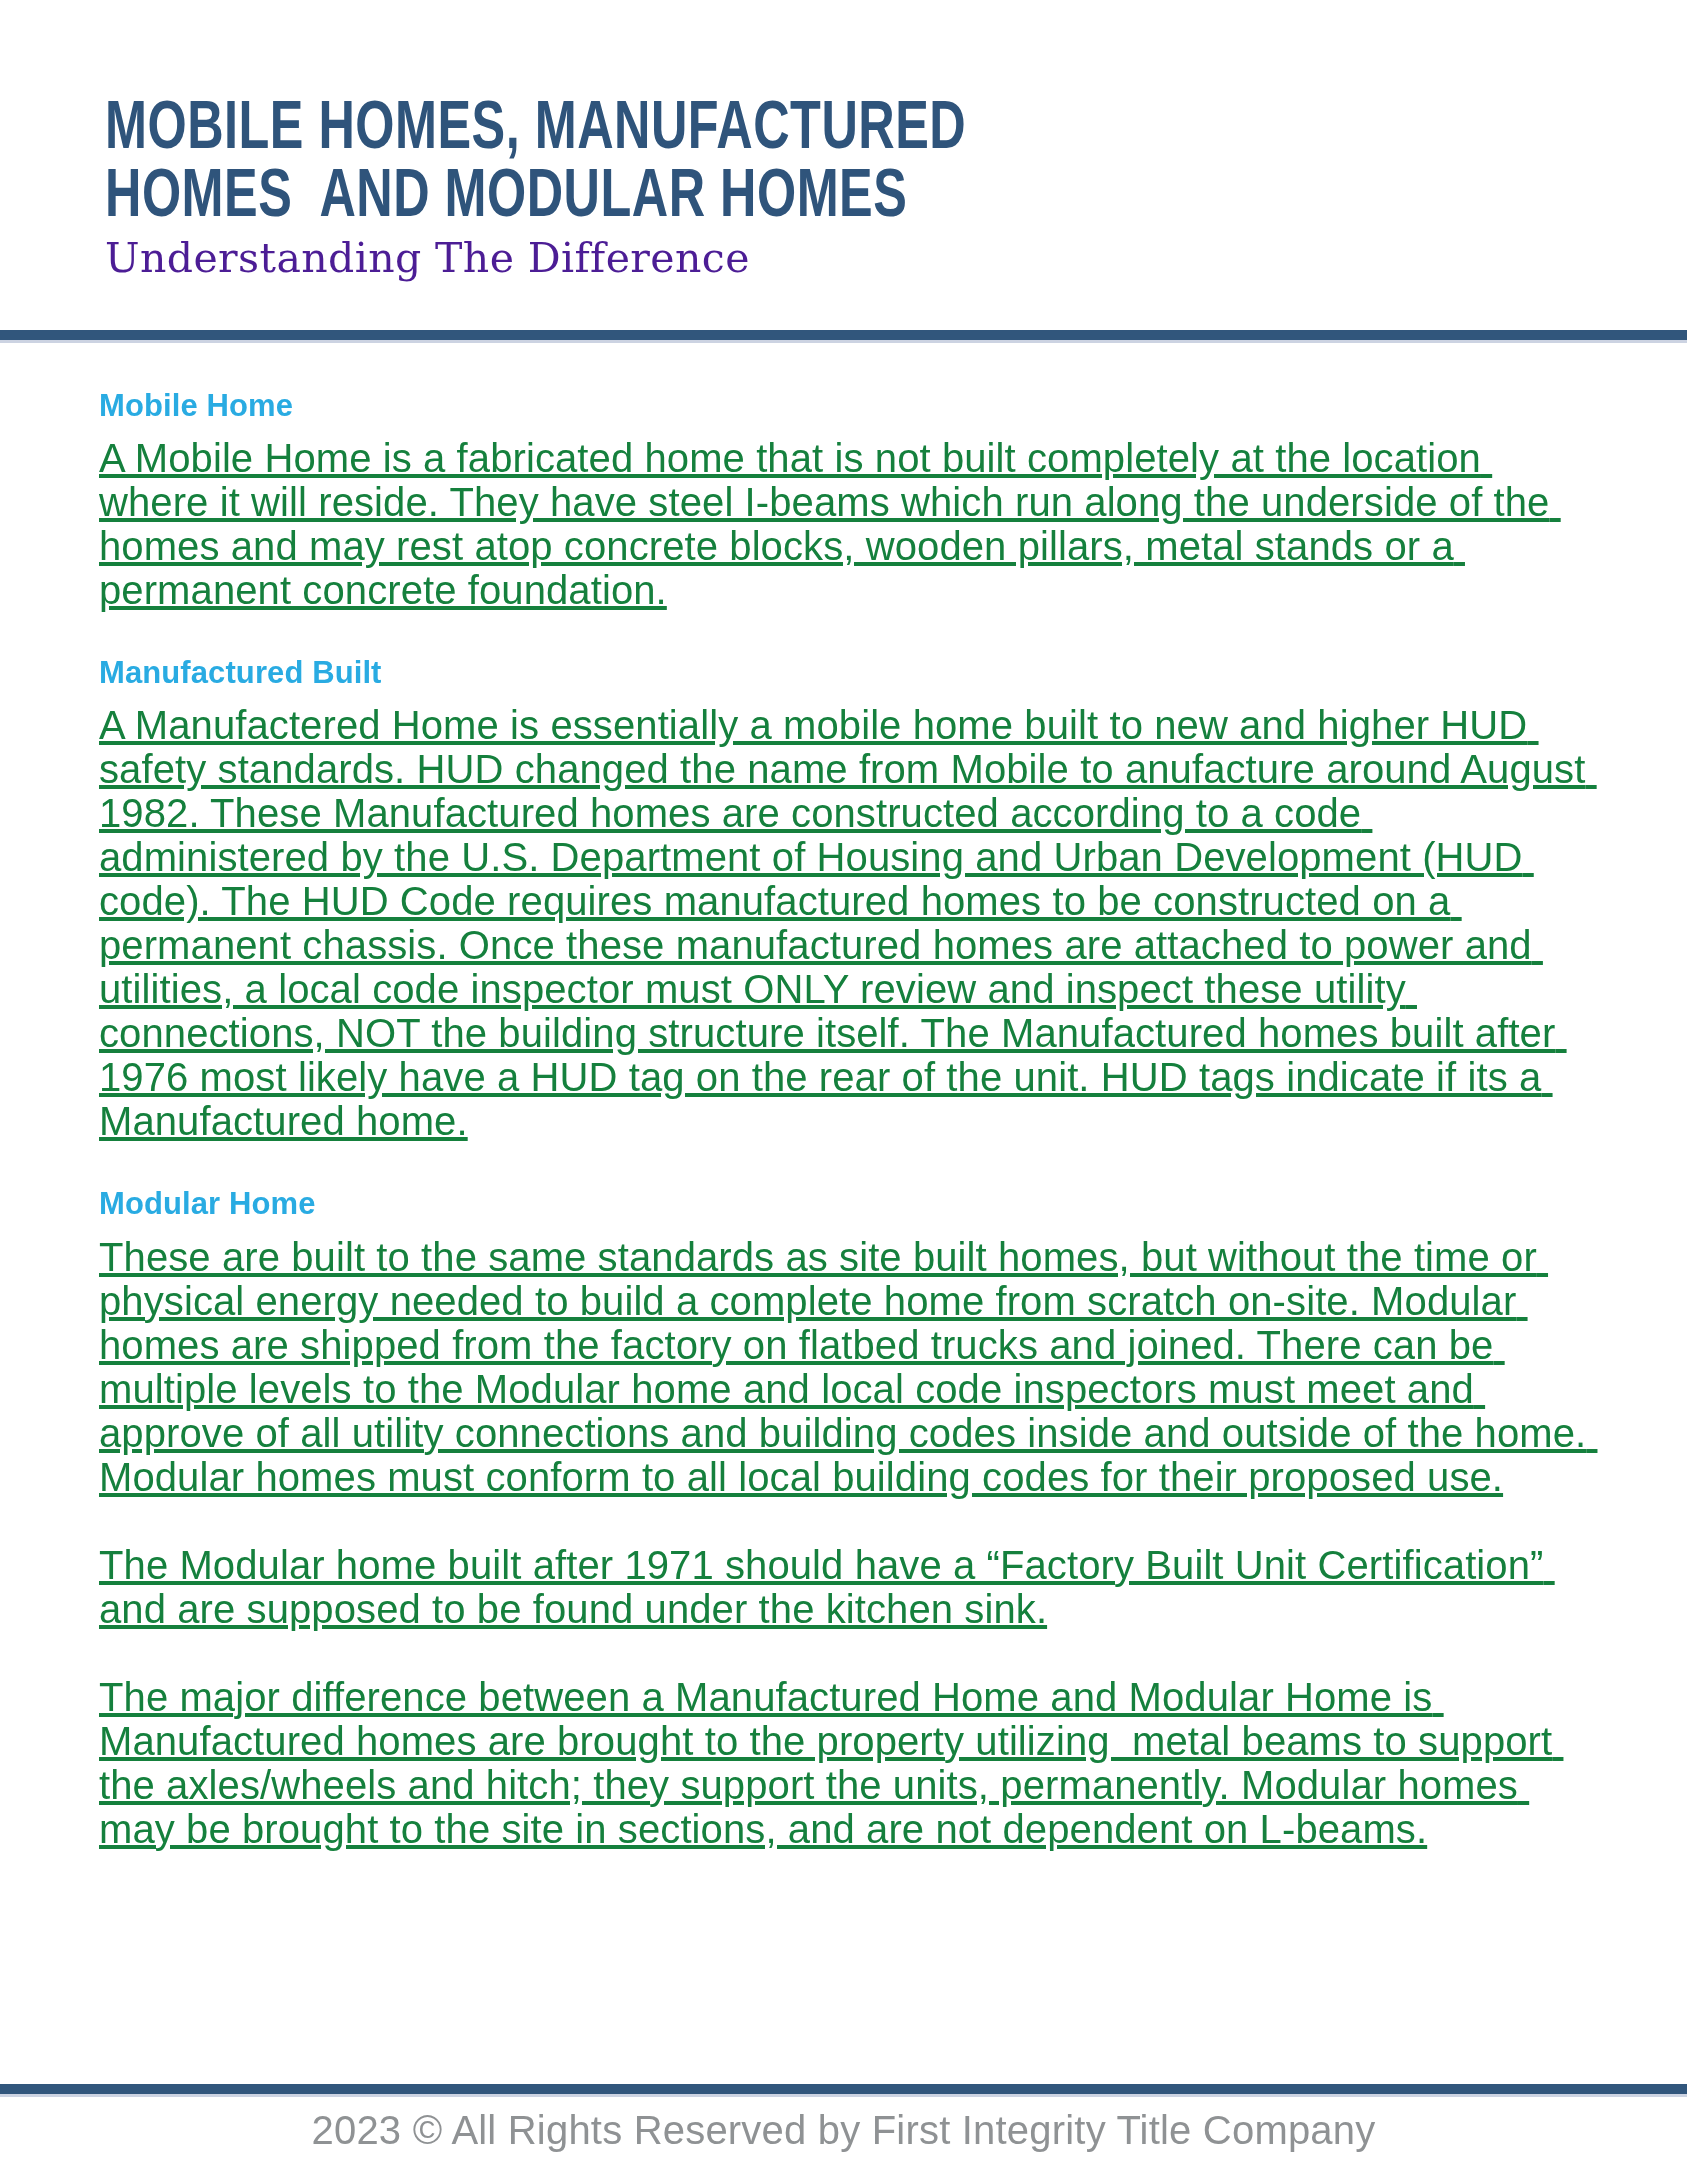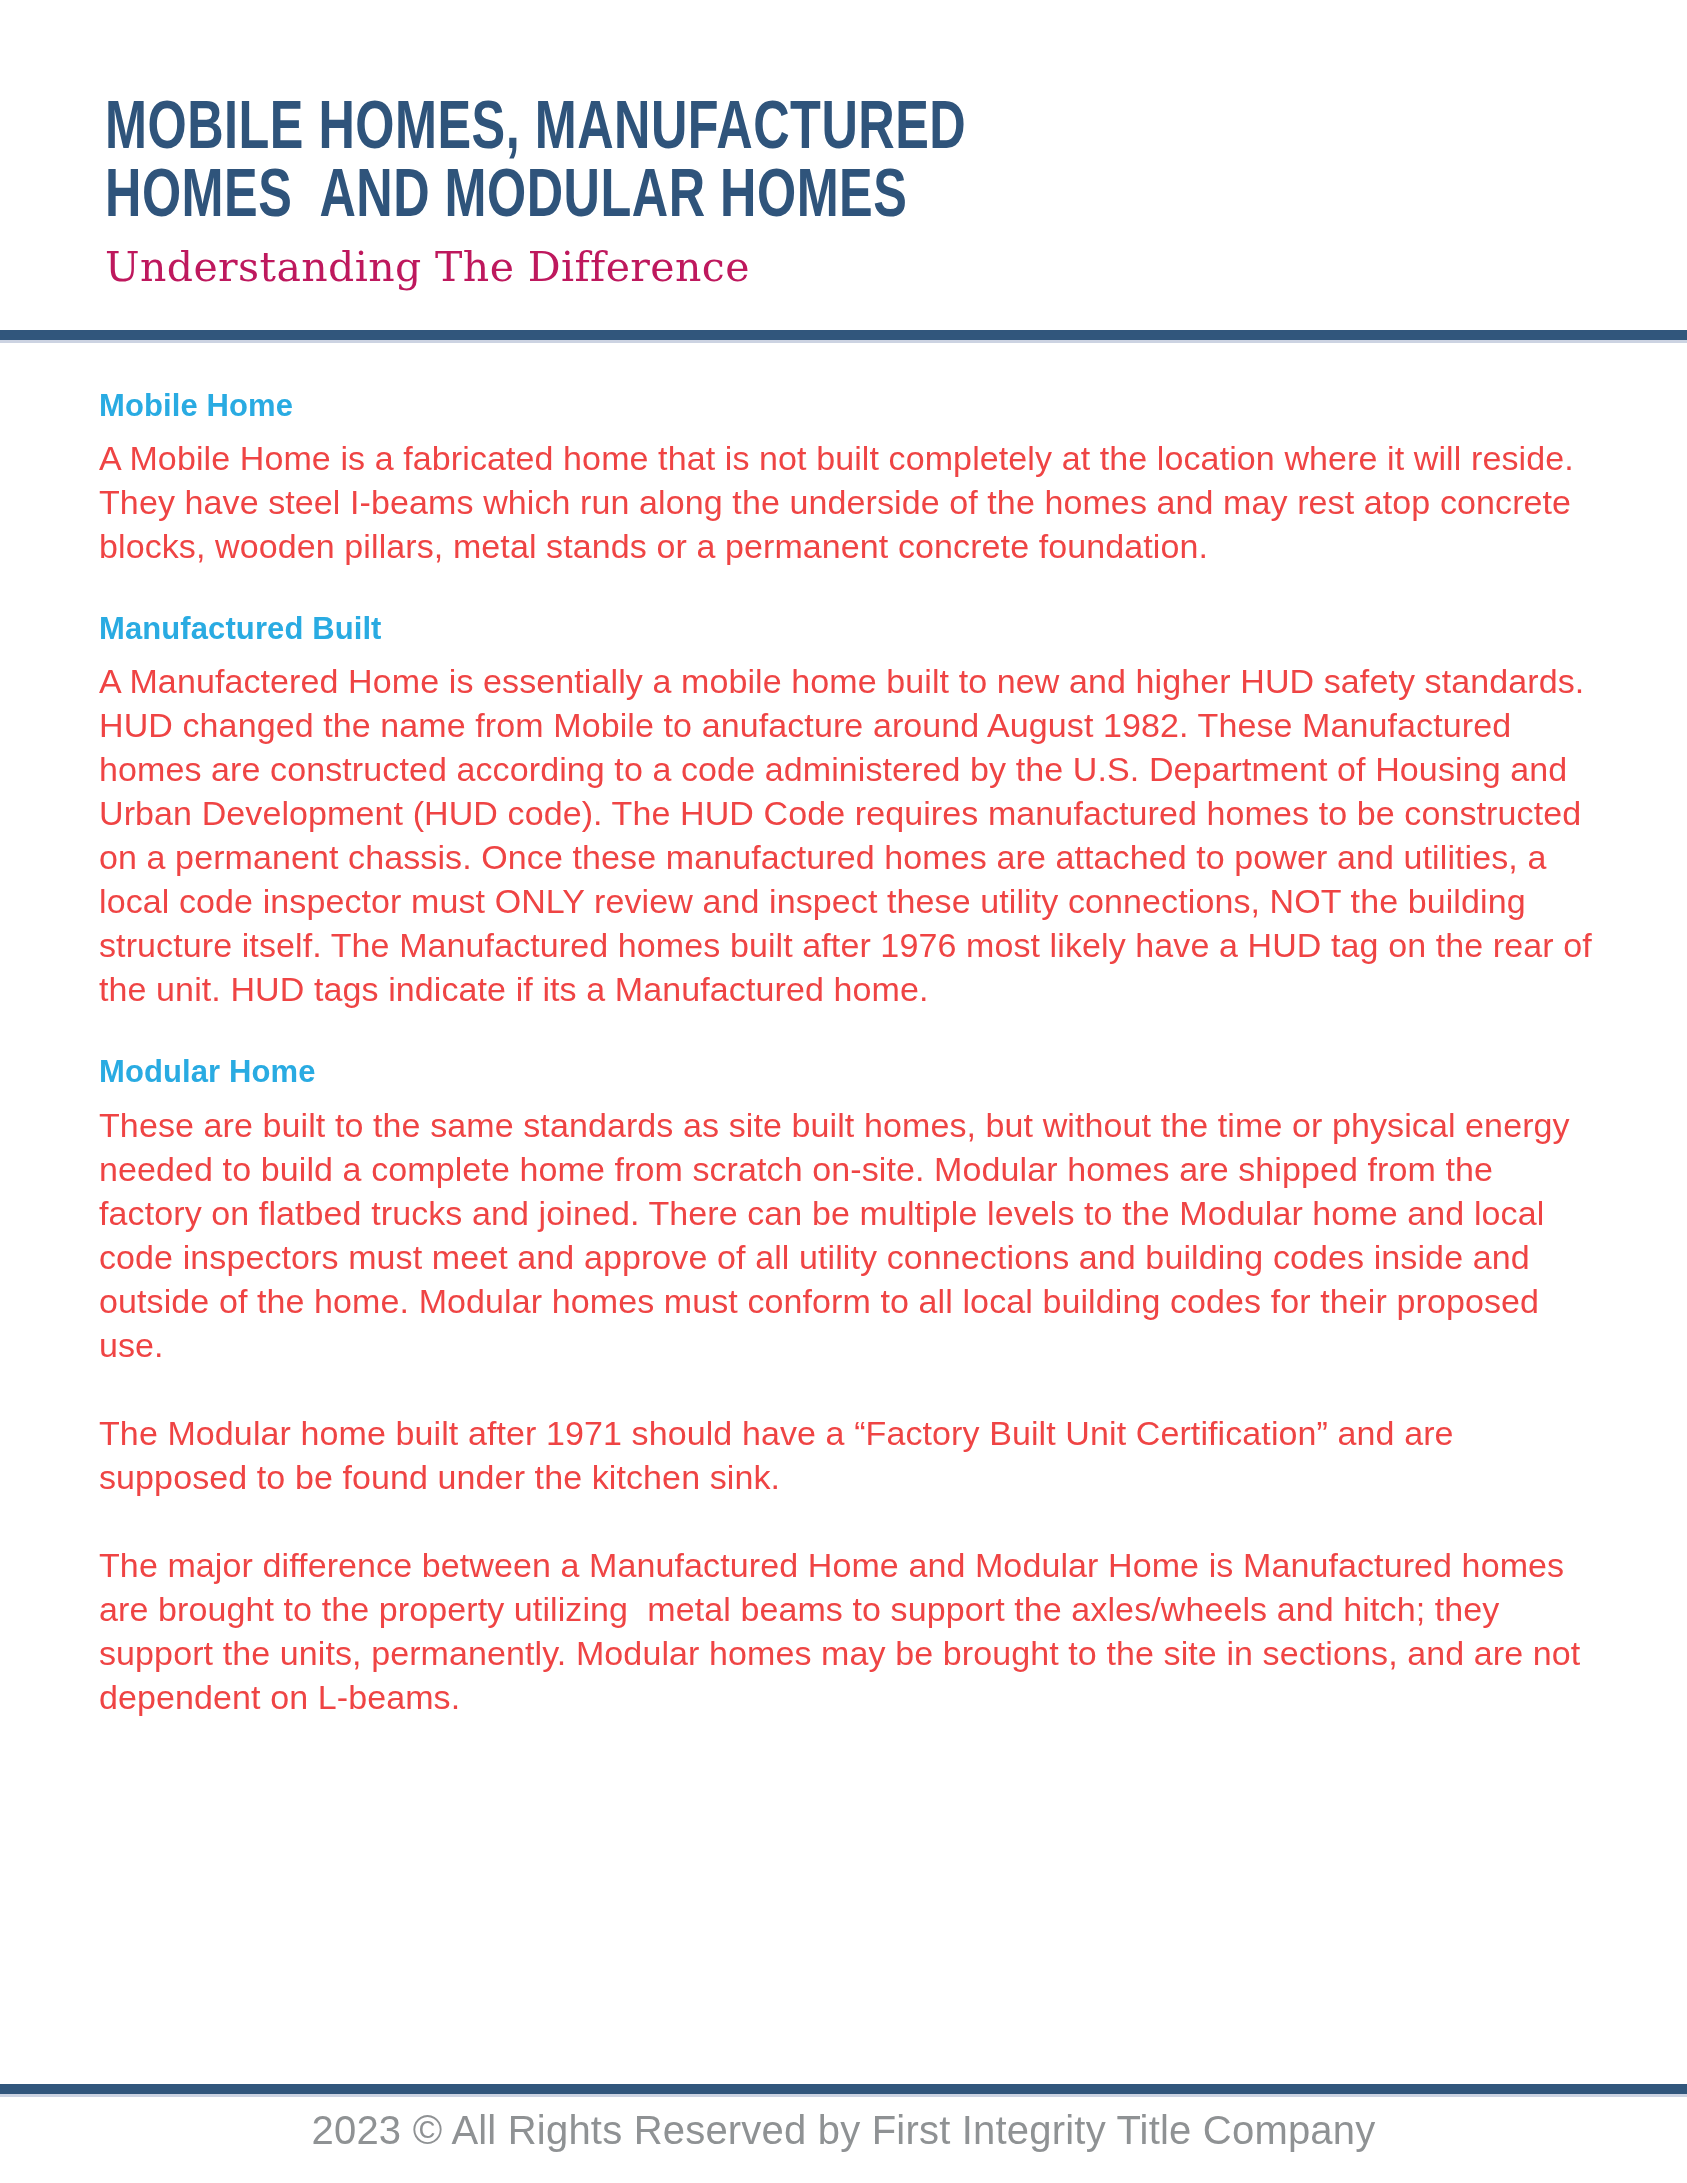"Understanding The Difference" .doc-subtitle { color: #be185d -> #4c1d95; margin-top: 16px -> 7px }
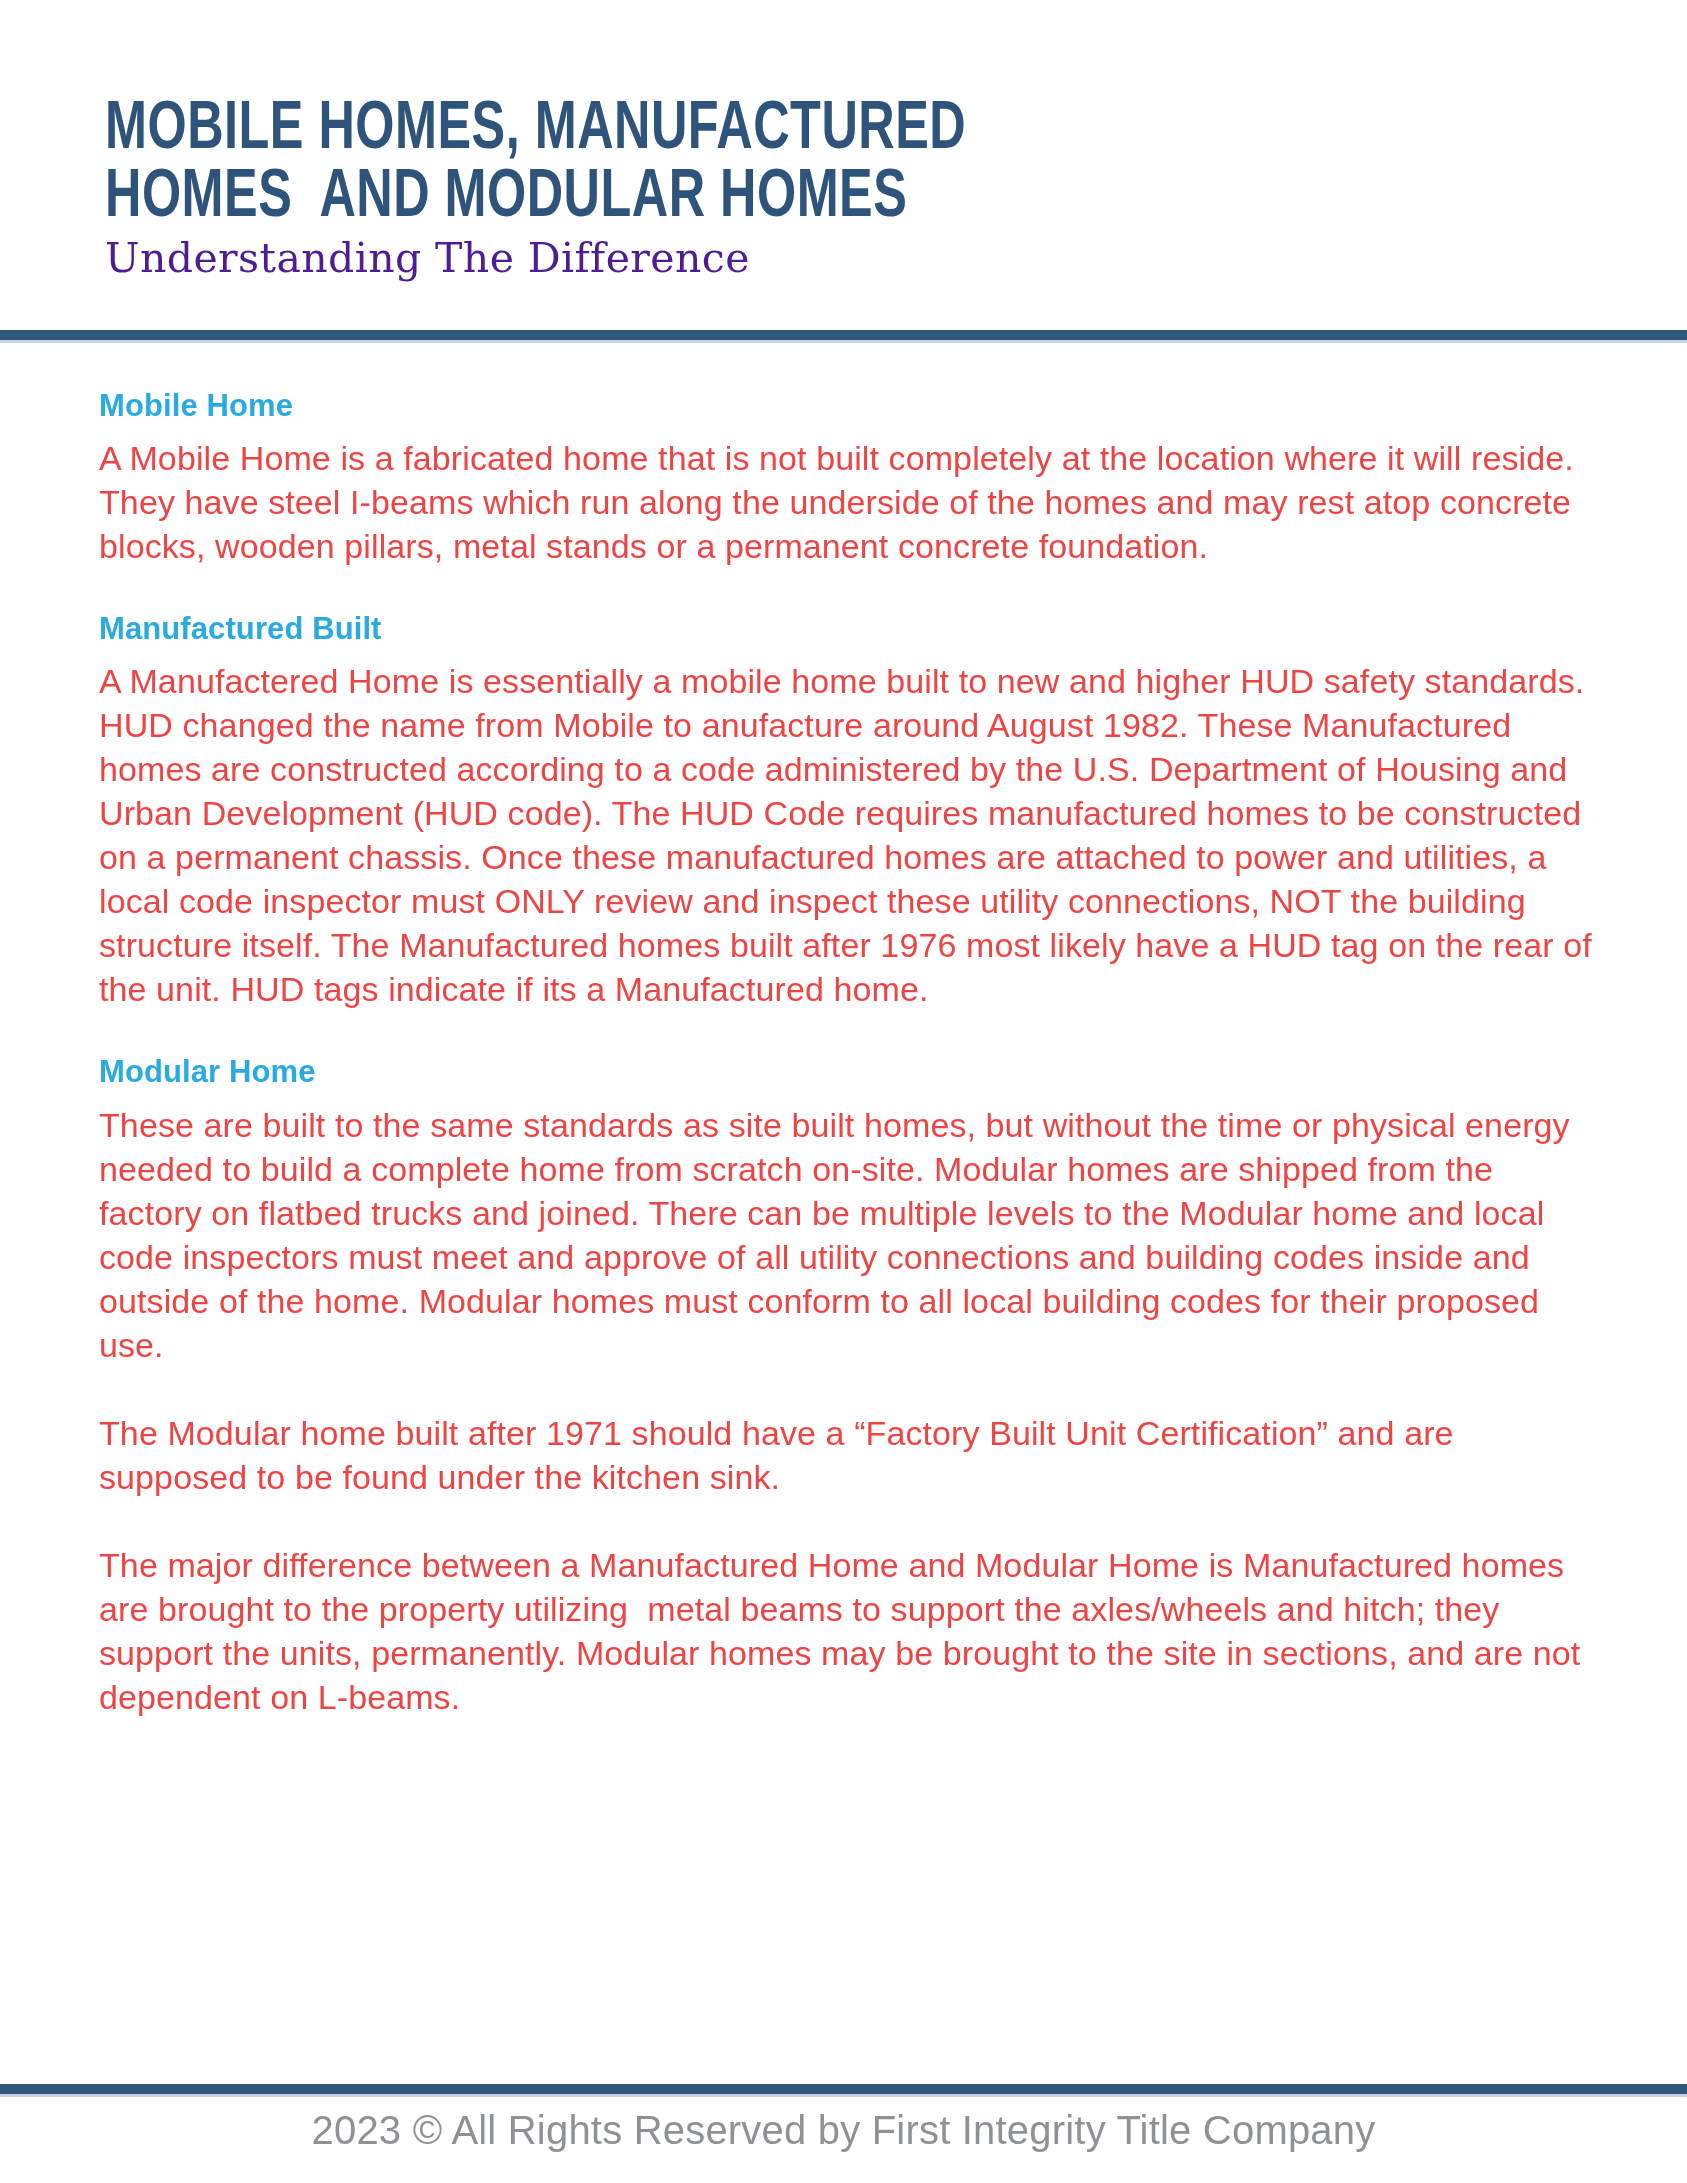"A Mobile Home is a" .body-p { color: #ef4444 -> #15803d; font-size: 34px -> 40px; text-decoration: none -> underline }
